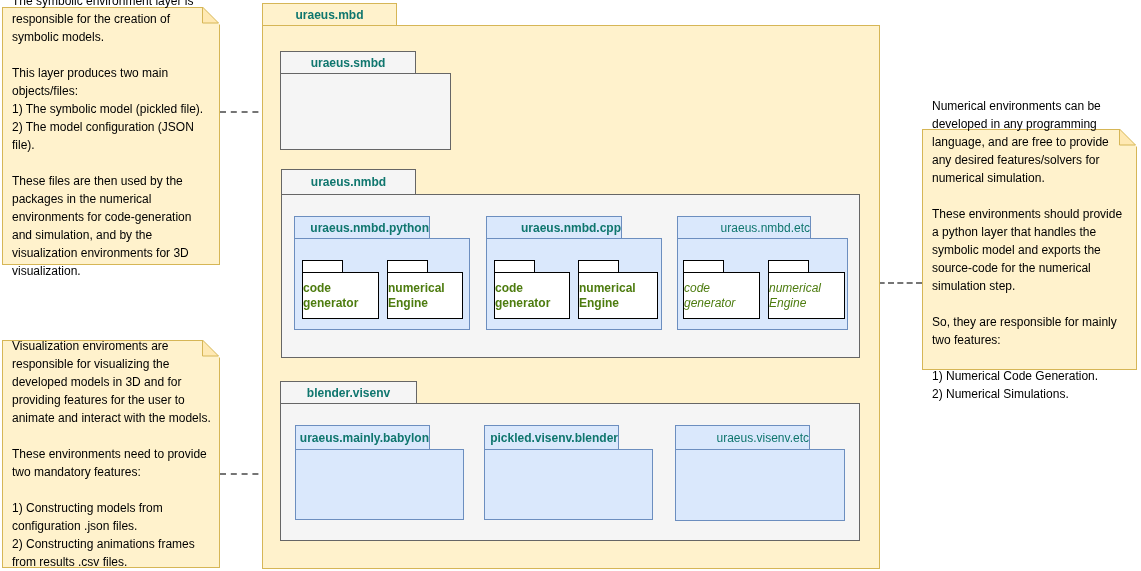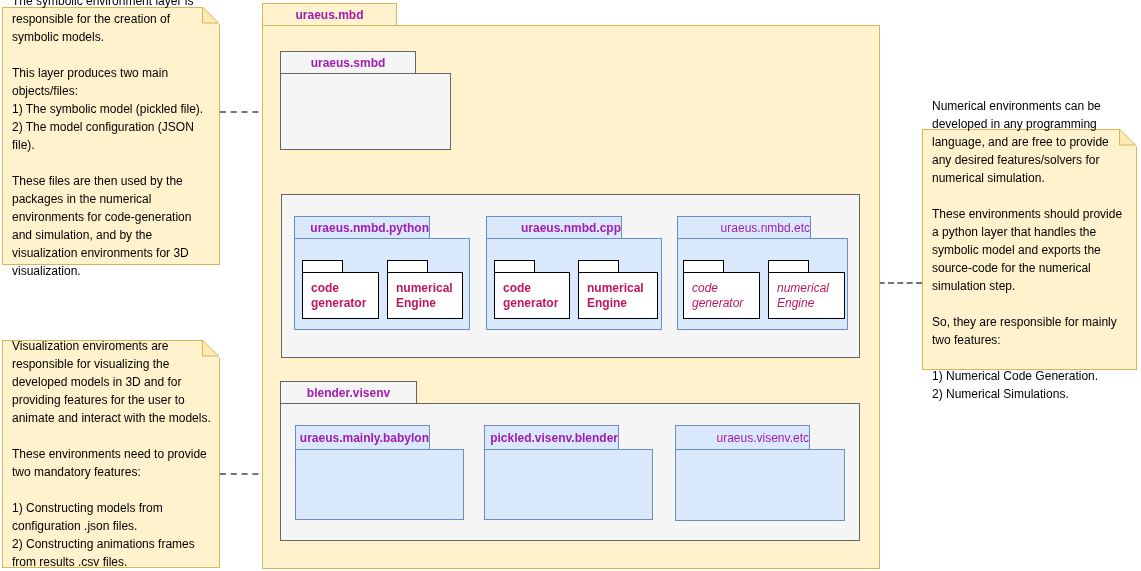"uraeus.mbd" .tab { color: #a21caf -> #0f766e }
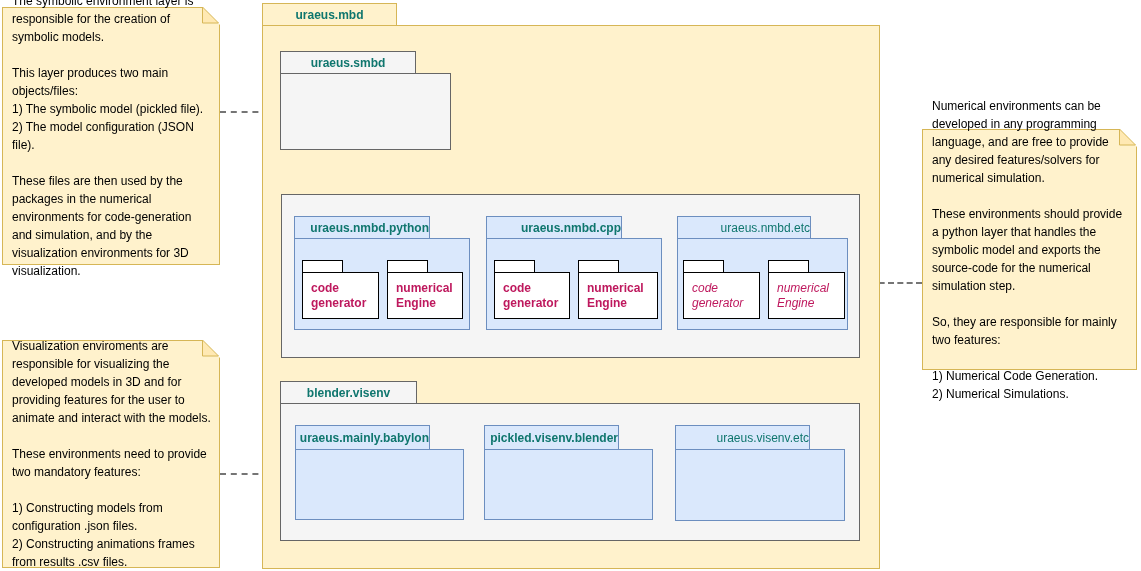"uraeus.nmbd" div.tab { html: none -> <div> <span>uraeus.nmbd</span> </div> }
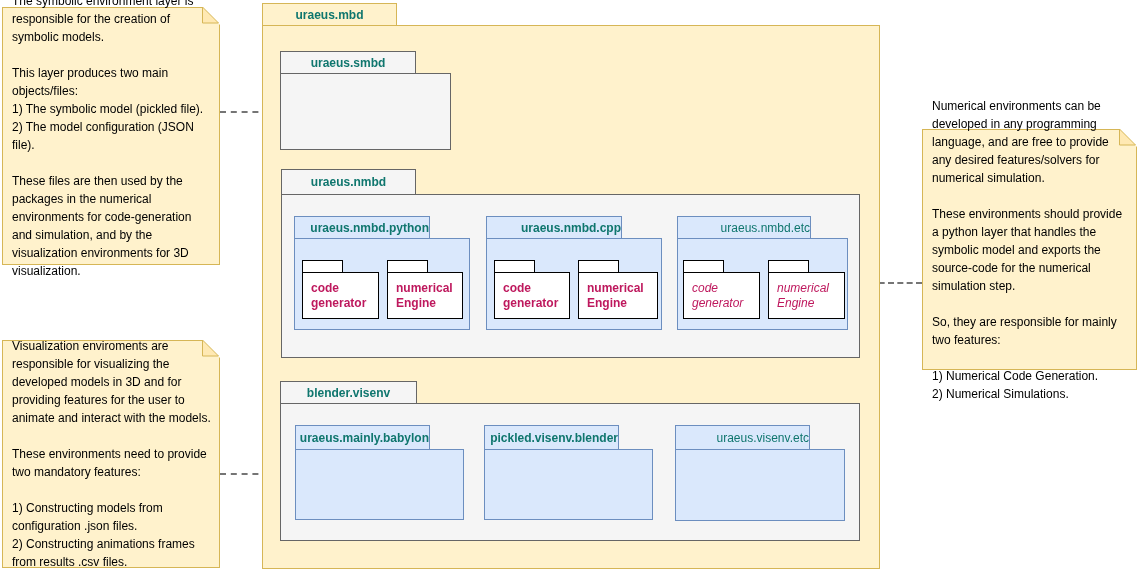"code generator" .f-body { color: #be185d -> #4d7c0f; padding-left: 8px -> none }
